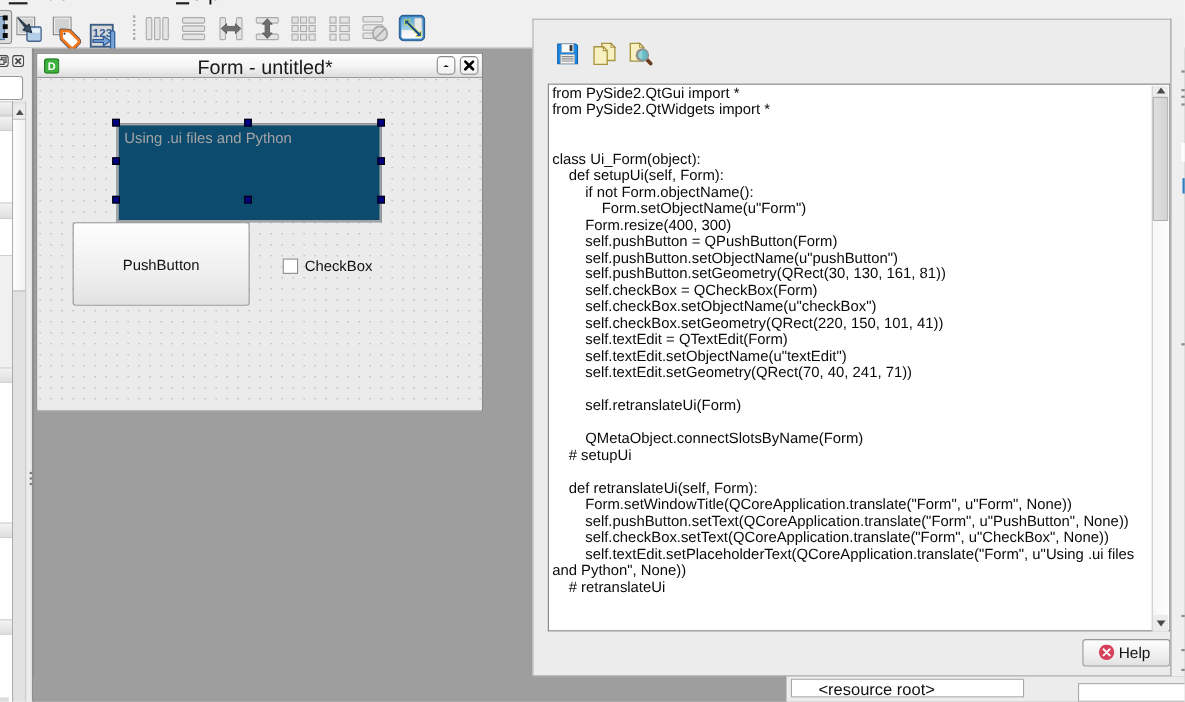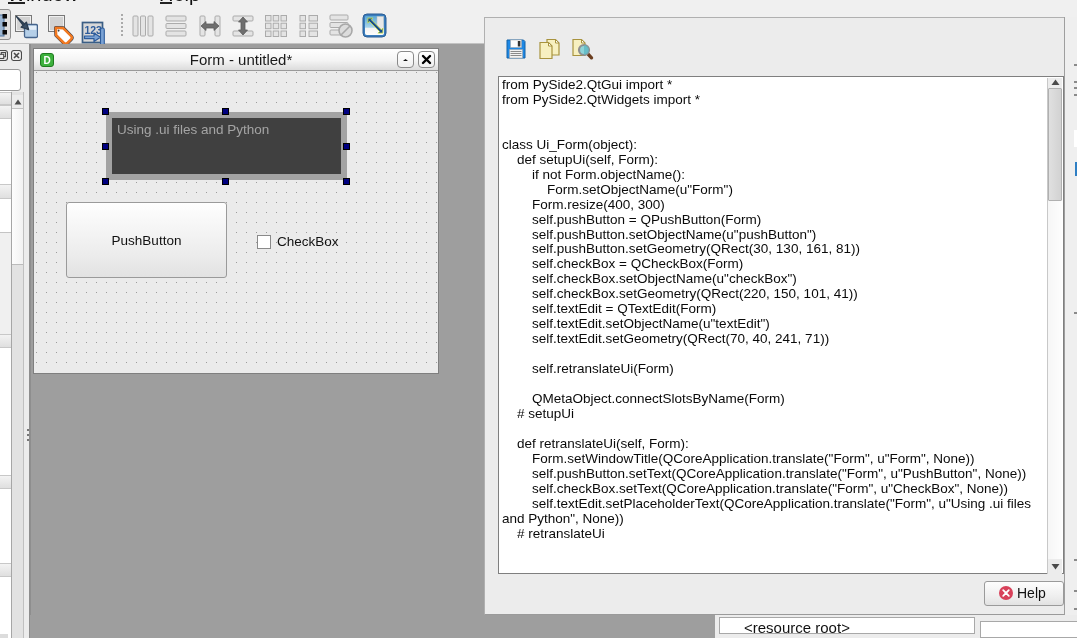"Form - untitled*" div.abs { font-size: 15px -> 18px }
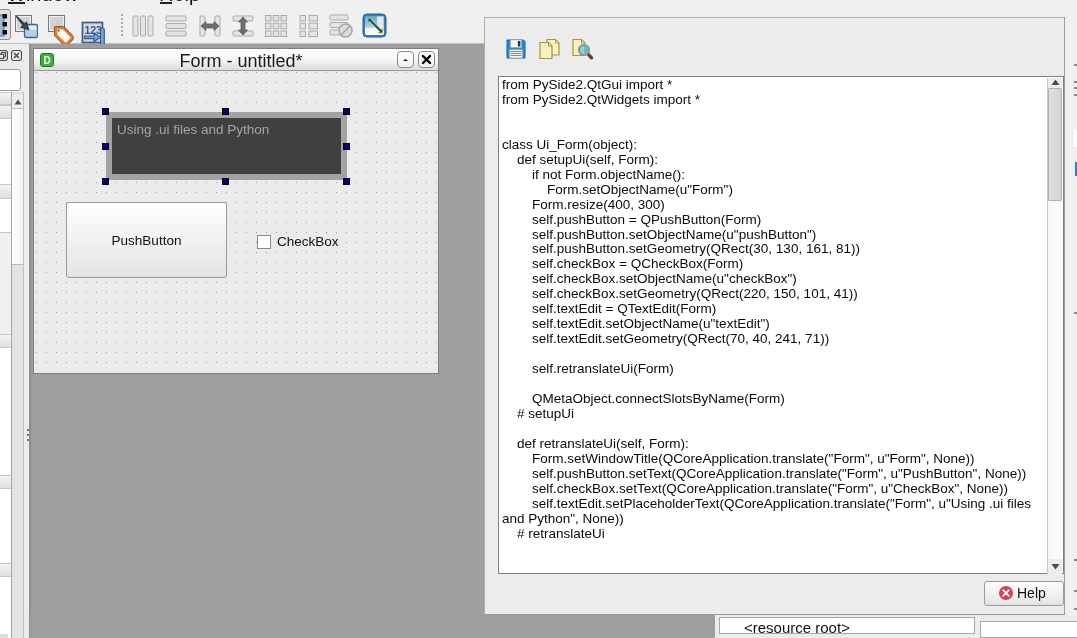"Using .ui files and Python" div.abs { background: #404040 -> #0c4a6e; border: 6px solid #a3a3a3 -> 2px solid #a3a3a3; height: 68px -> 90px }
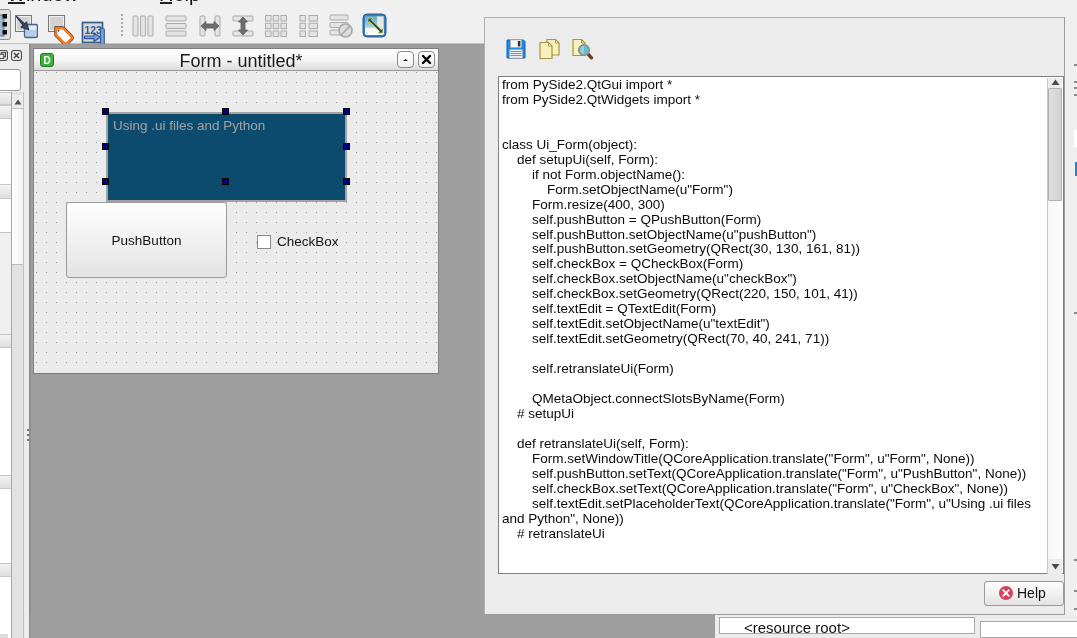"<resource root>" div.whitebox { width: 256px -> 212px }
